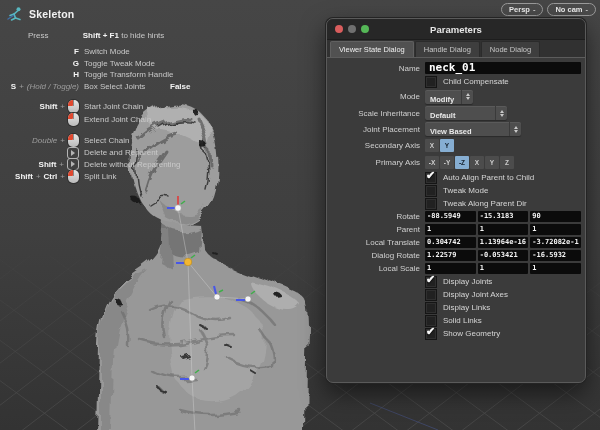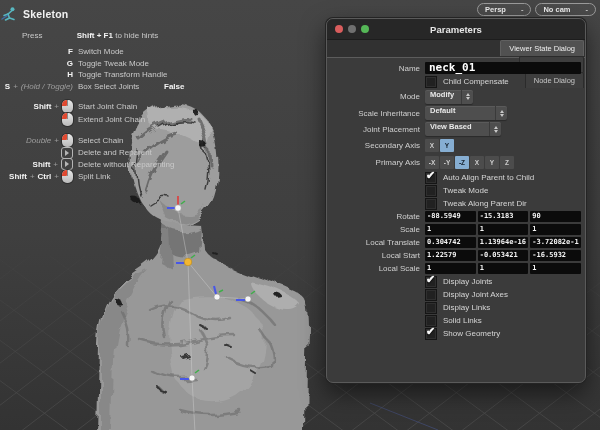"Skeleton" .hints { left: 0 -> 6px }
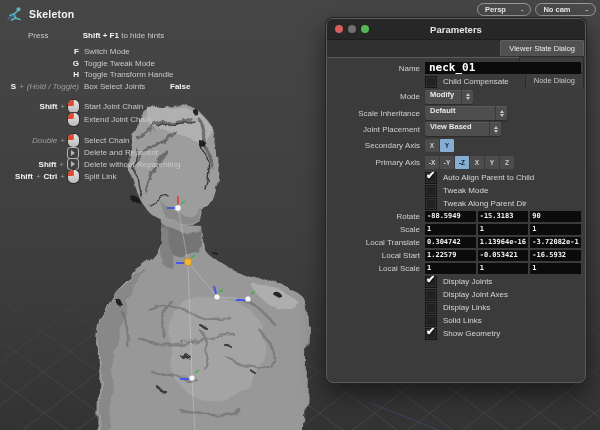"Persp" .pill { gap: 15px -> 3px }
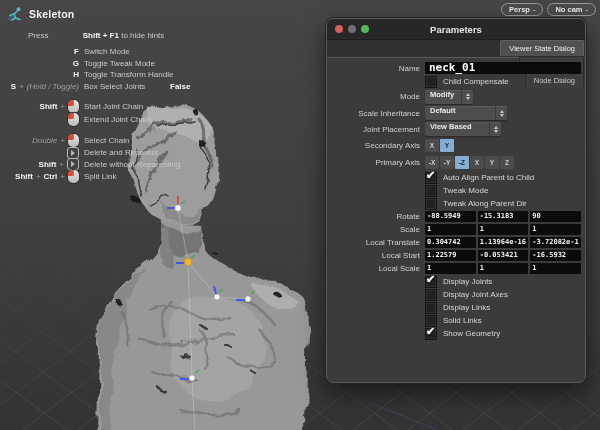"Viewer State Dialog" .tabbar { flex-direction: column -> none }
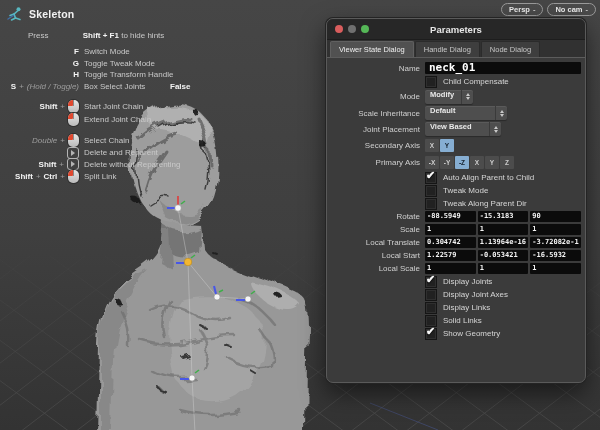"Modify" .dd { align-items: flex-start -> flex-end }
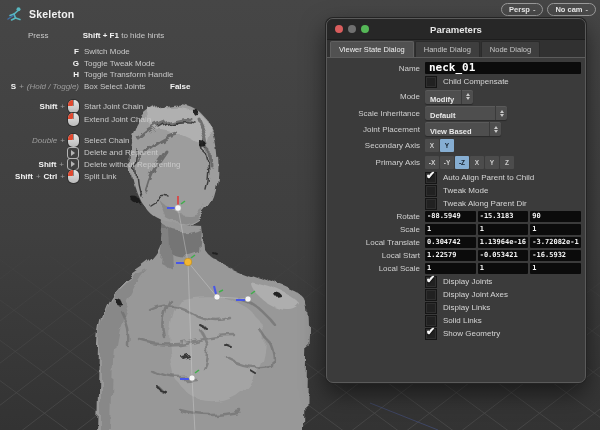"View Based" span.dd { width: 76px -> 96px }
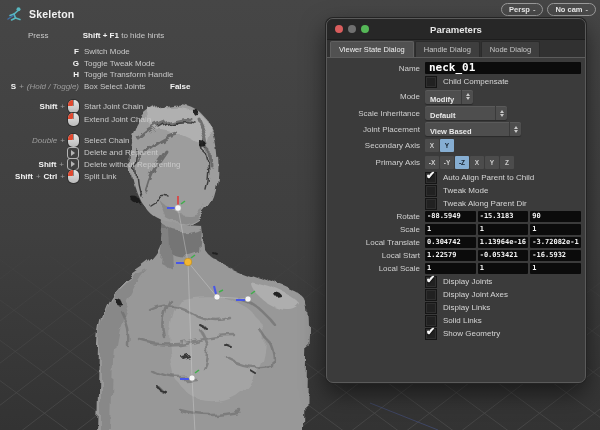"Scale" span.plabel { text: Scale -> Parent }
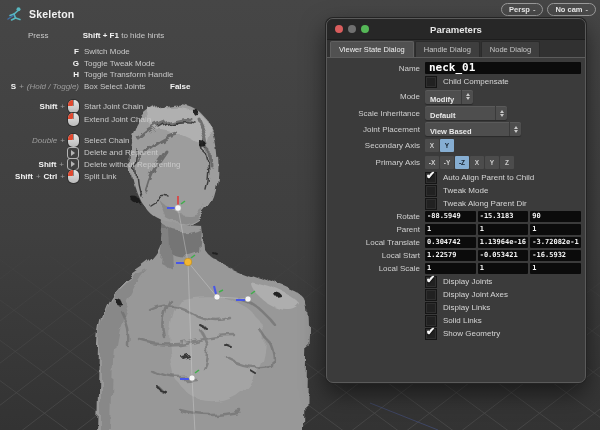"Local Start" span.plabel { text: Local Start -> Dialog Rotate }
